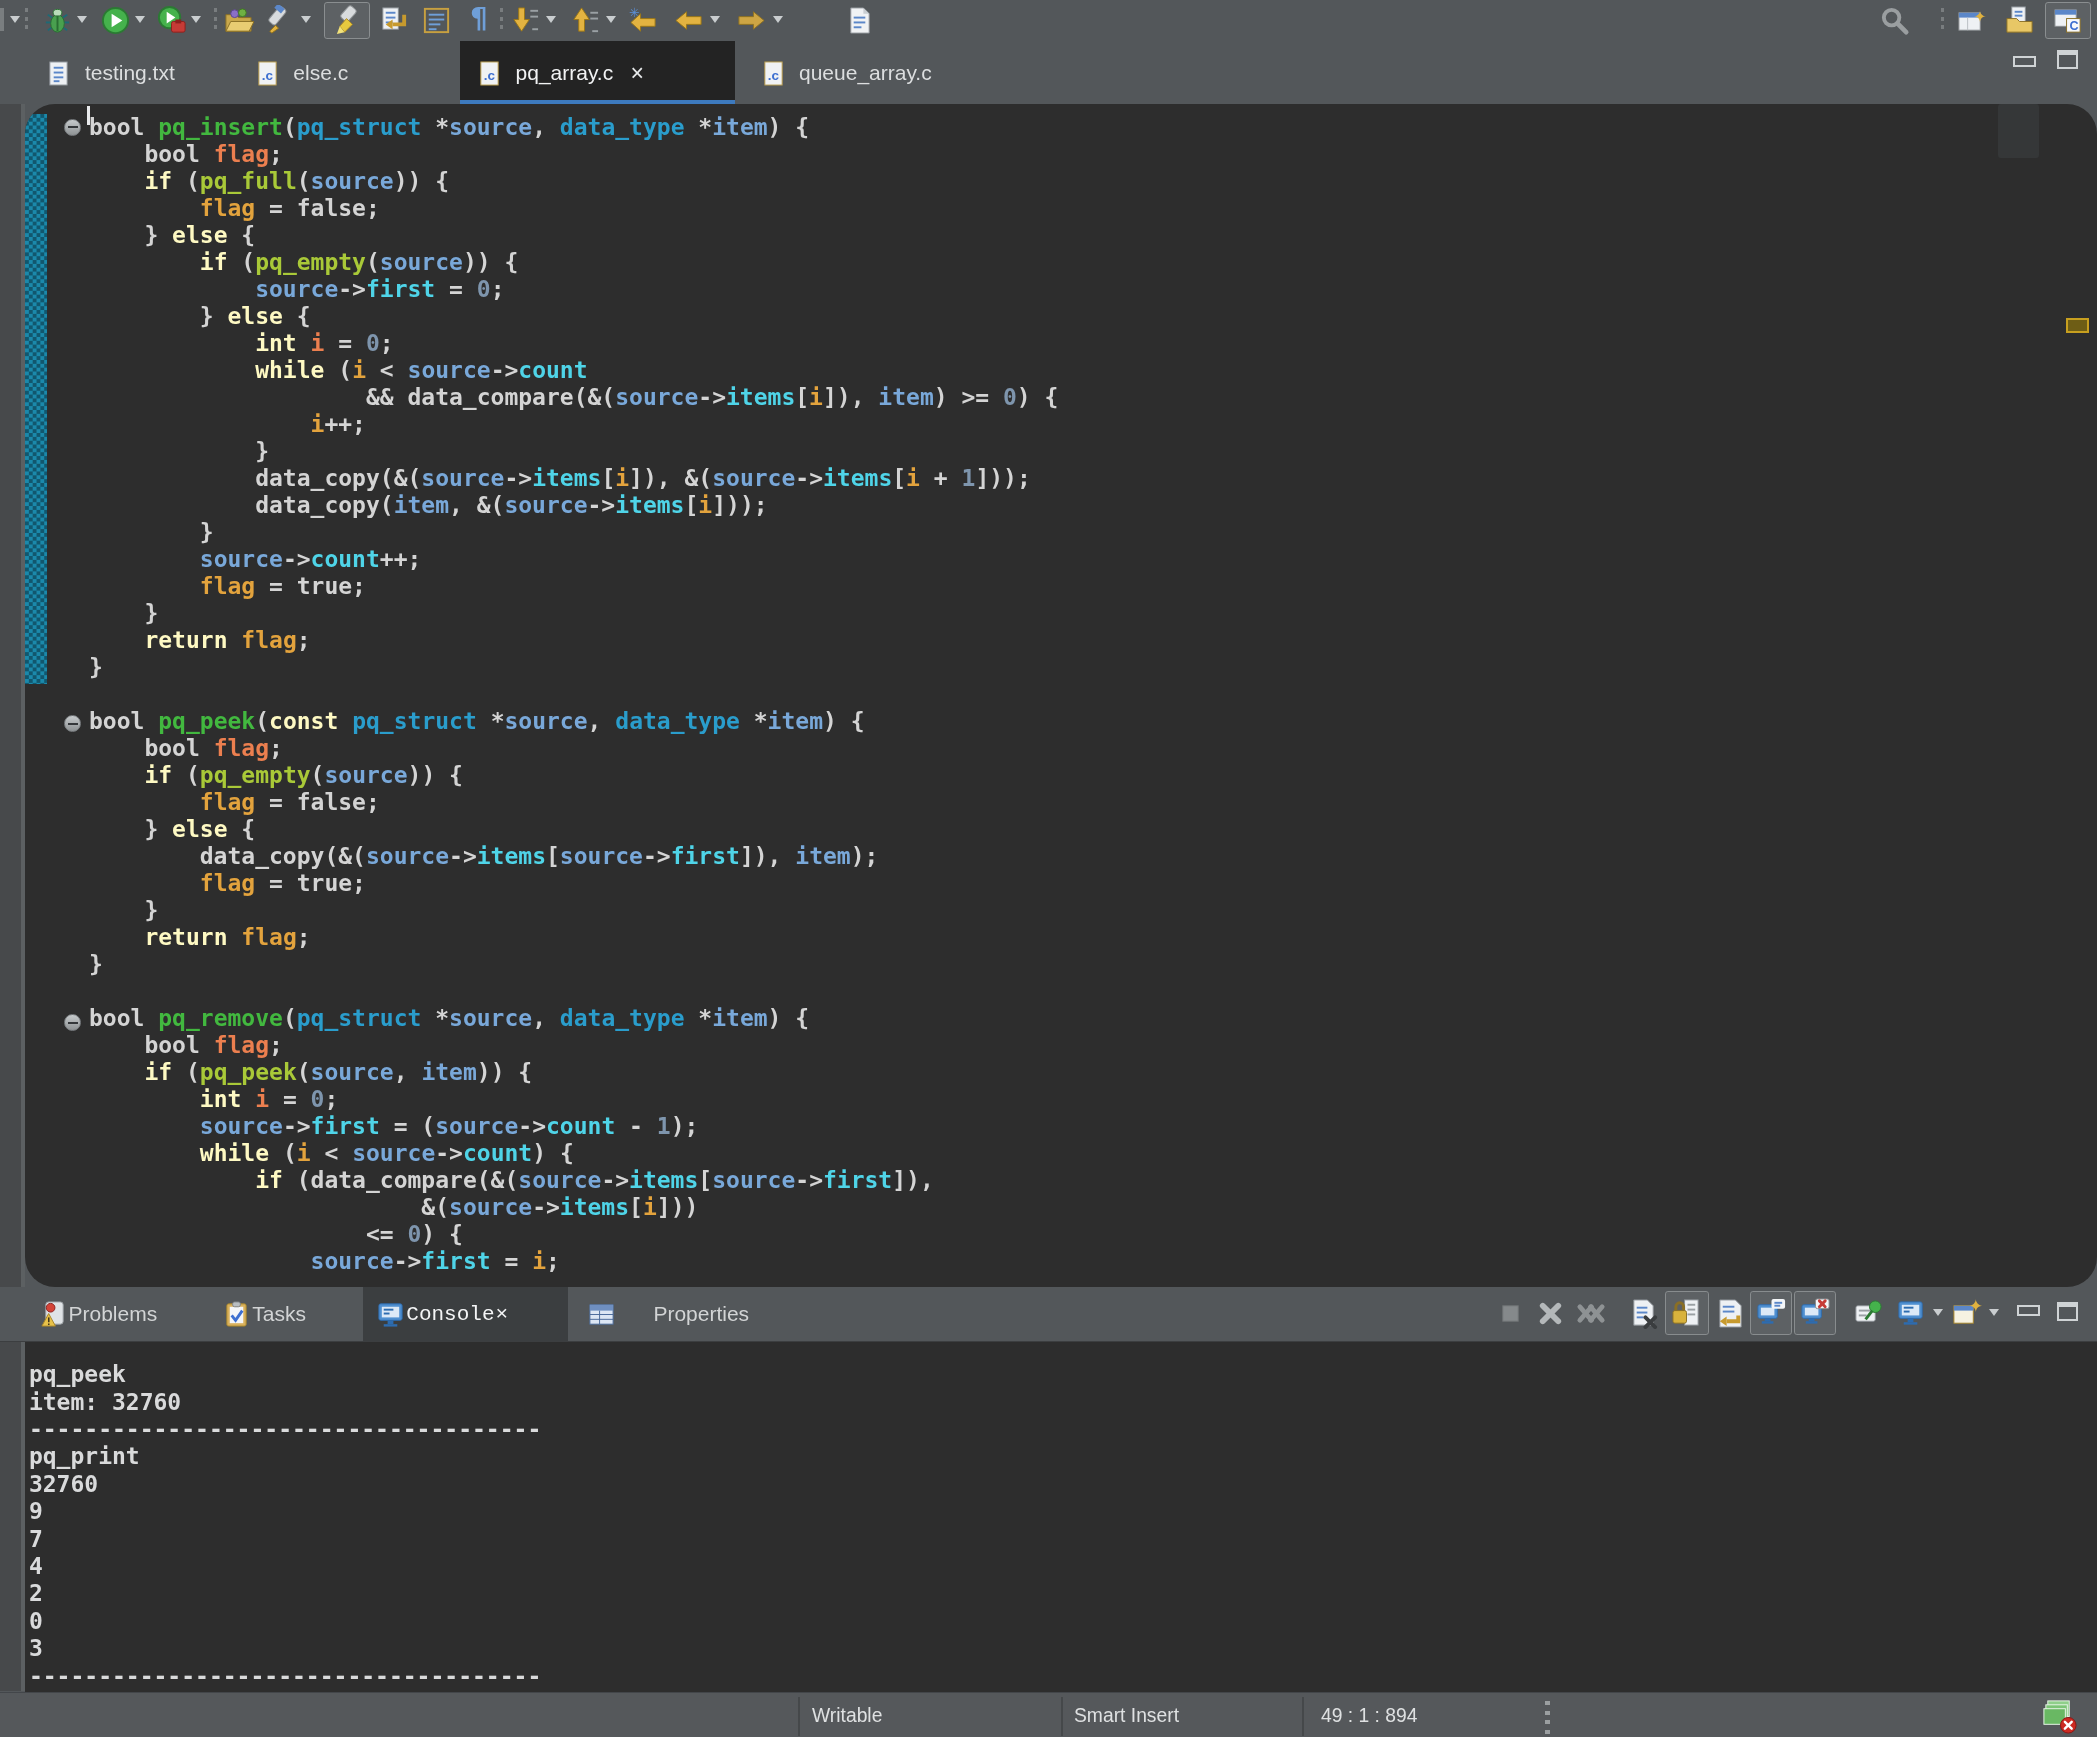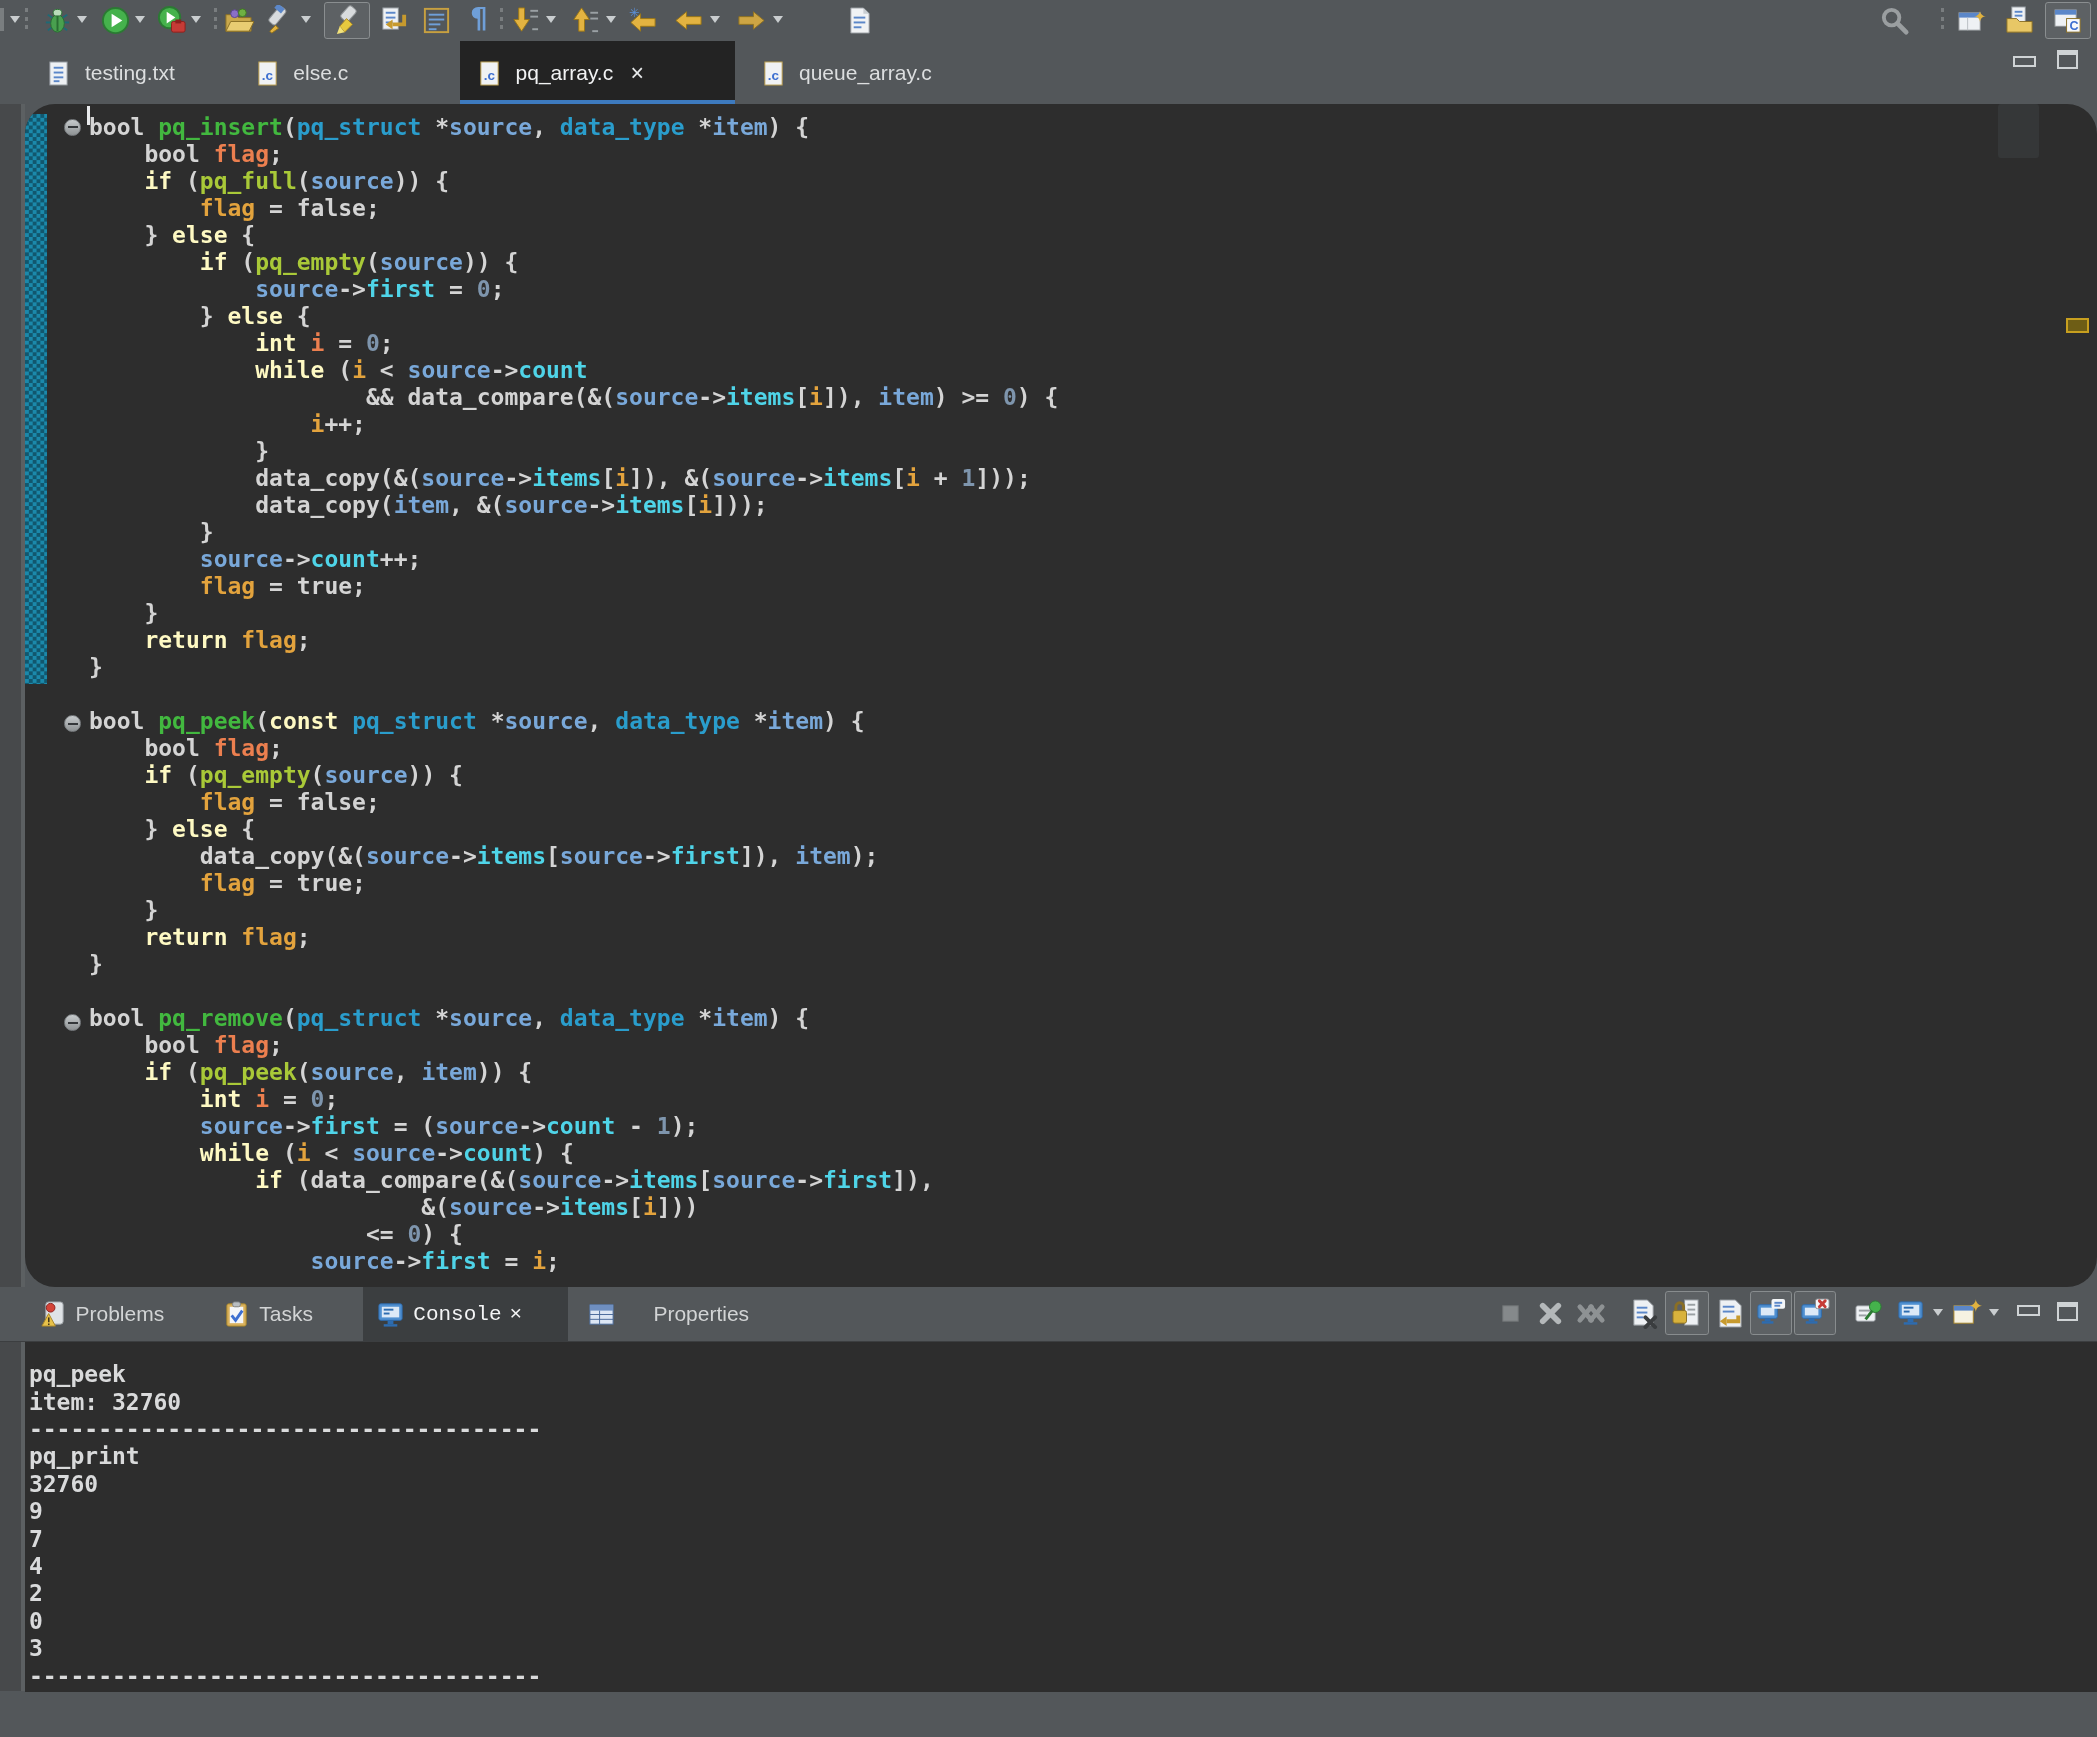"Problems" .btab { gap: 8px -> 1px }
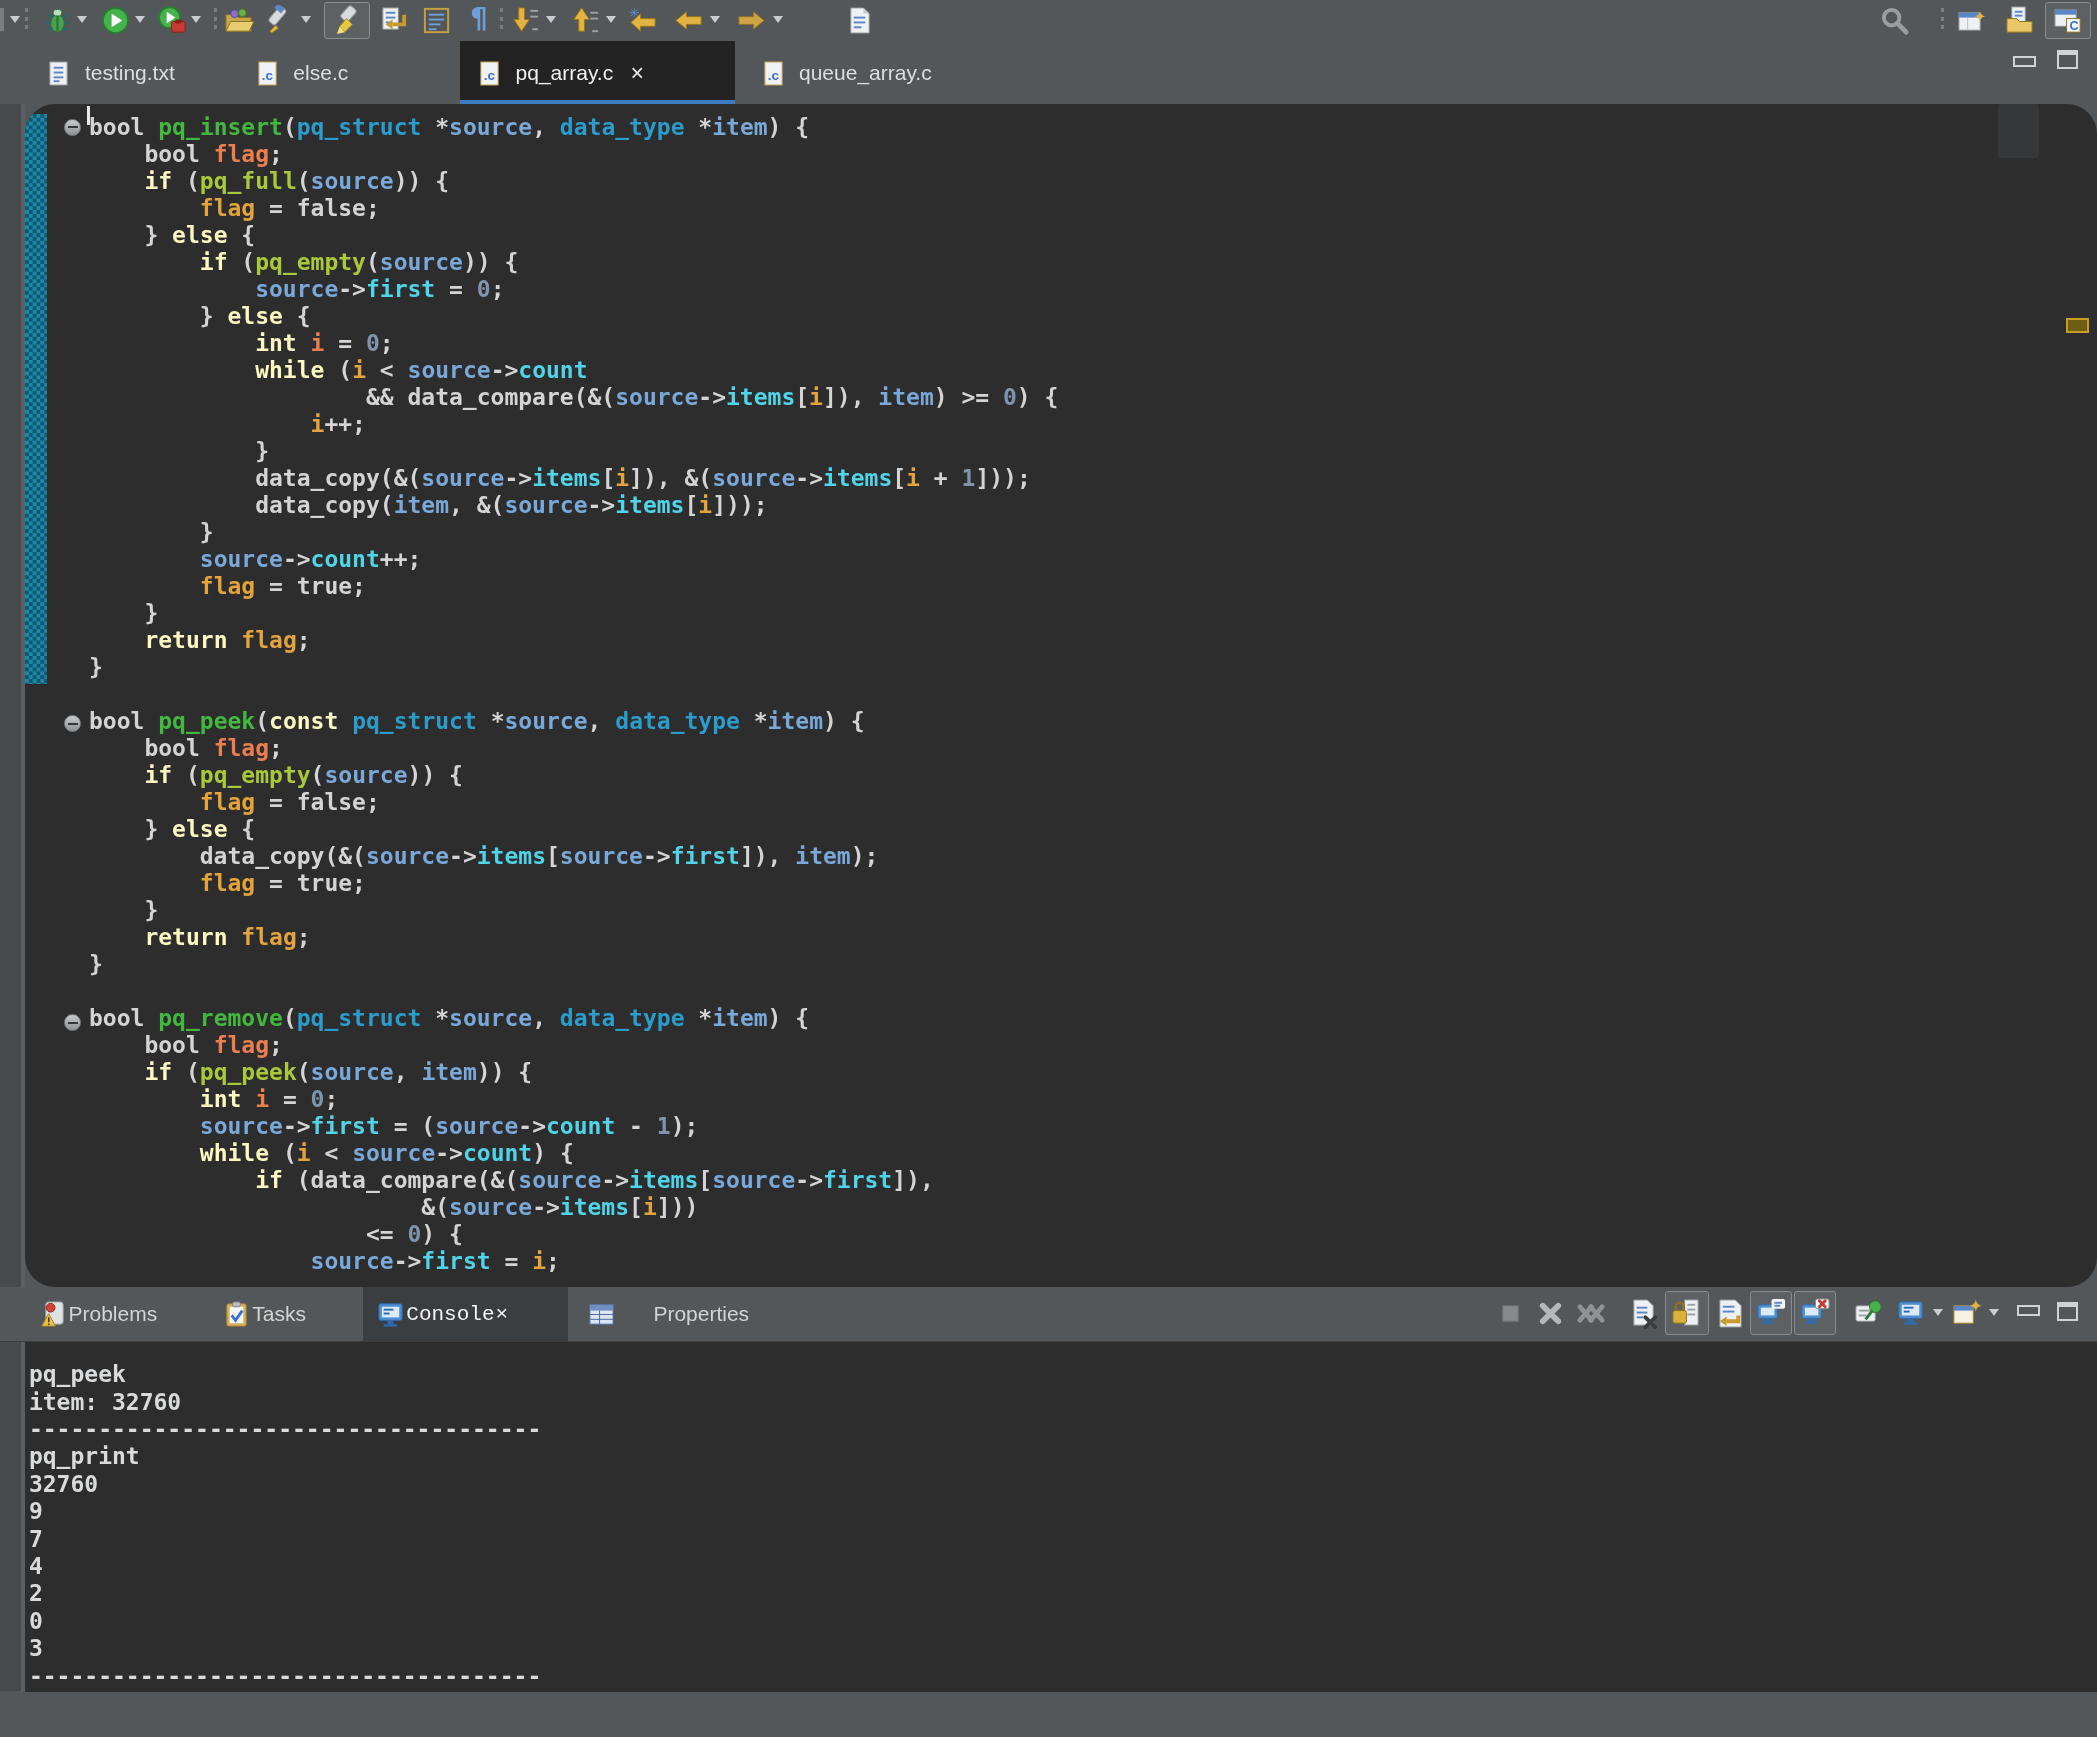"Writable" div.statusbar { html: none -> <div> <div></div> <span>Writable</span> <div></div> <span>Smart Insert</span> <div></div> <span>49 : 1 : 894</span> <div></div> <div> <svg> <rect></rect> <rect></rect> <rect></rect> <circle></circle> <g> <line></line> <line></line> </g> </svg> </div> </div> }
